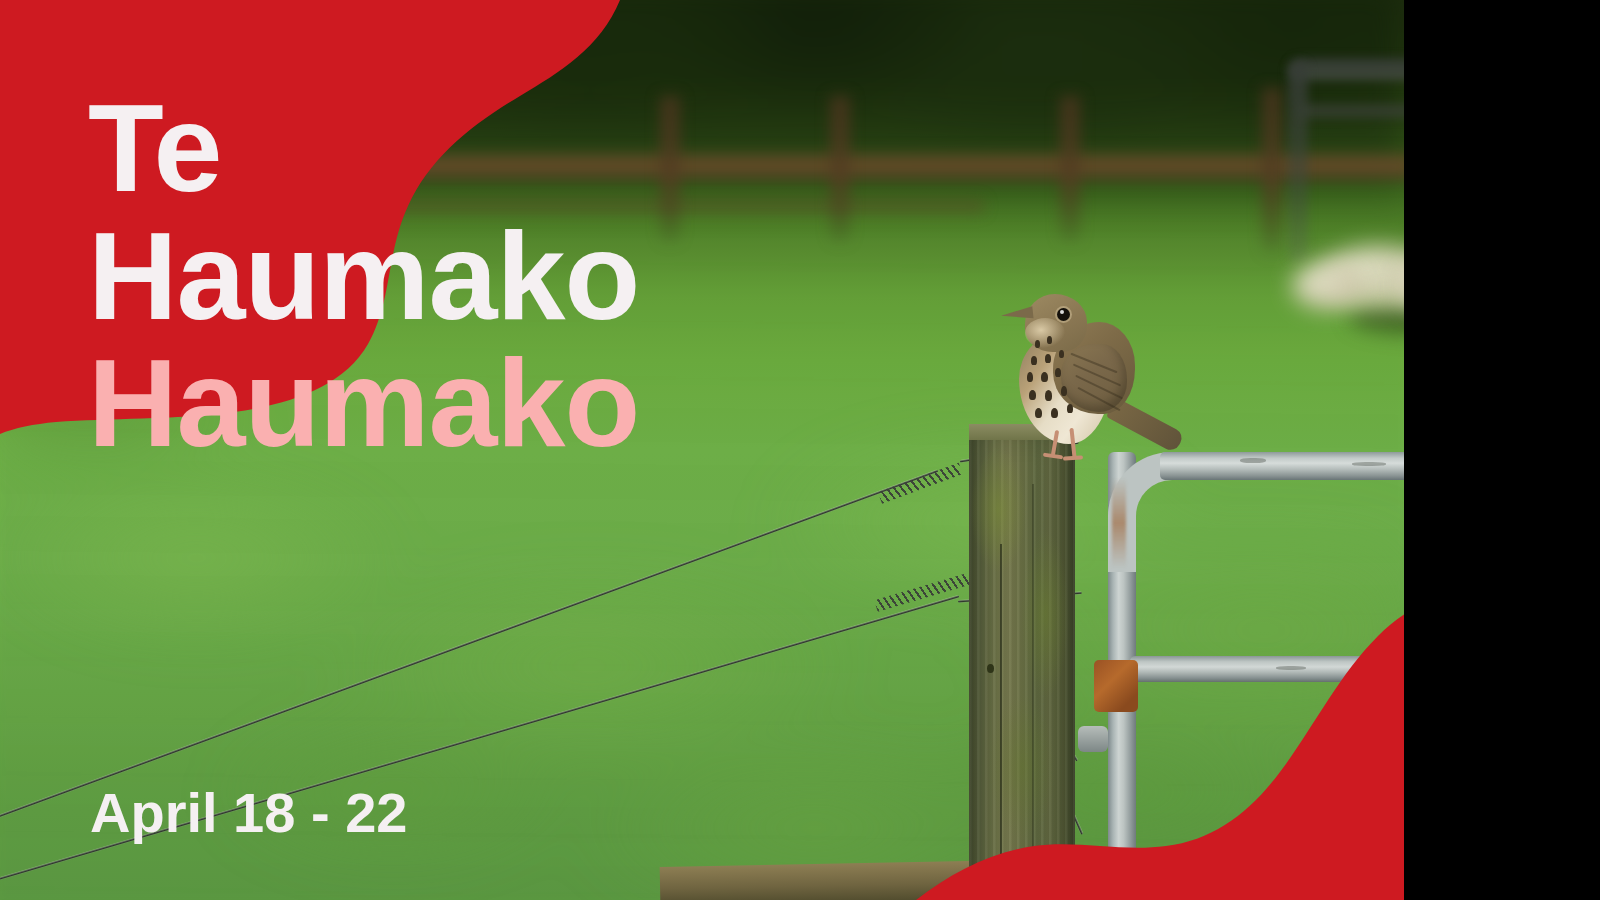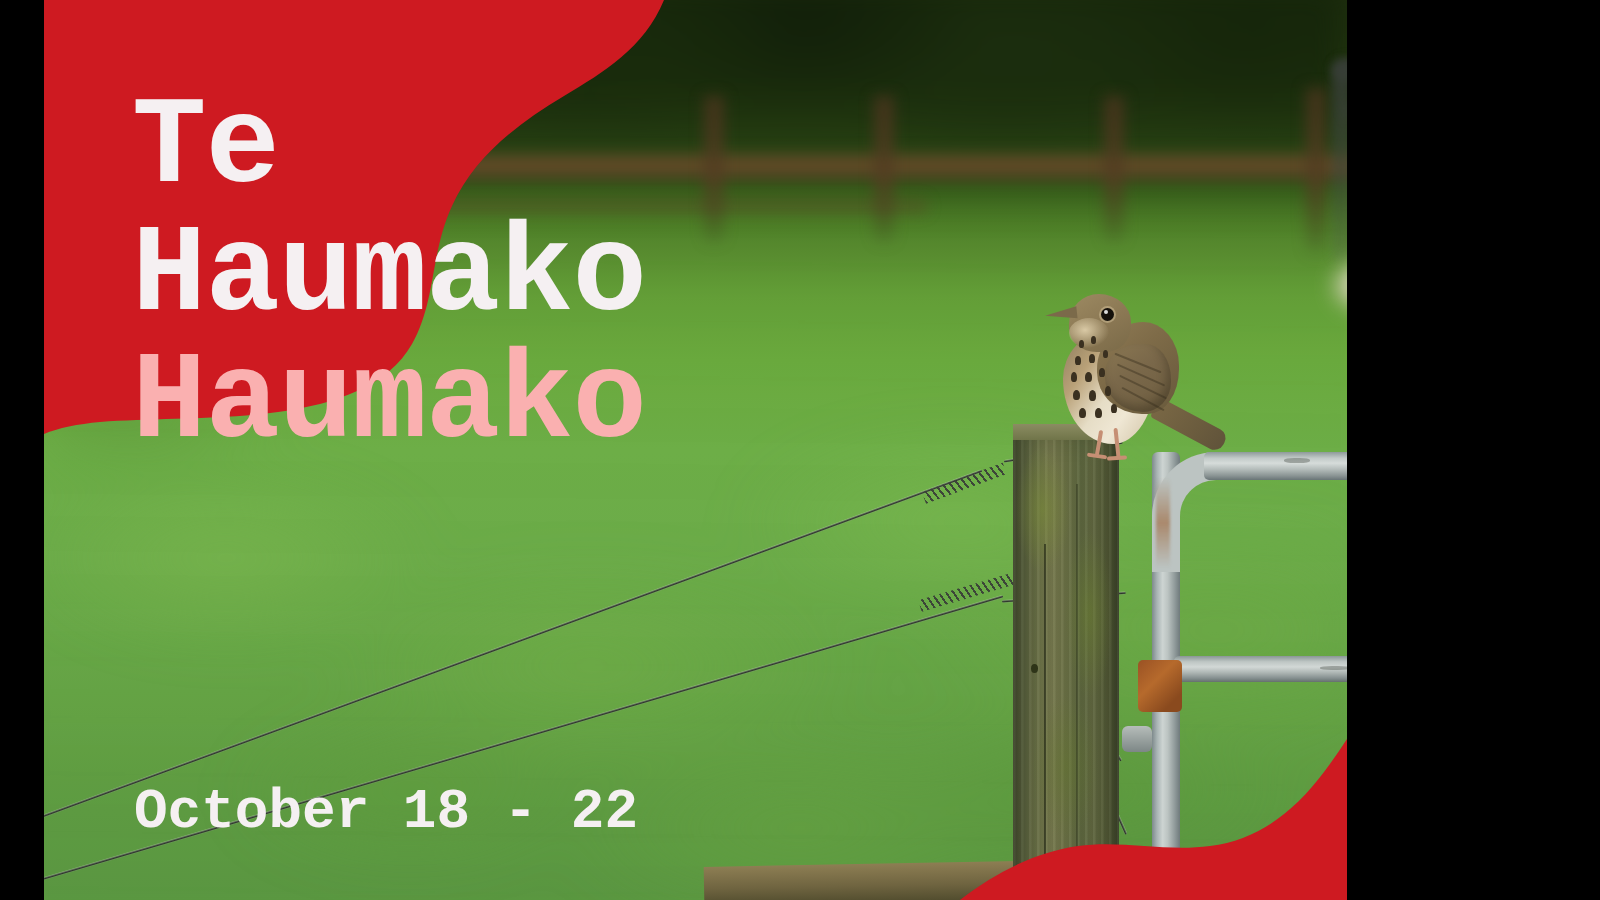"Te" .stage { font-family: Liberation Mono, monospace -> Liberation Sans, sans-serif; margin-left: 44px -> none; width: 1303px -> 1404px }
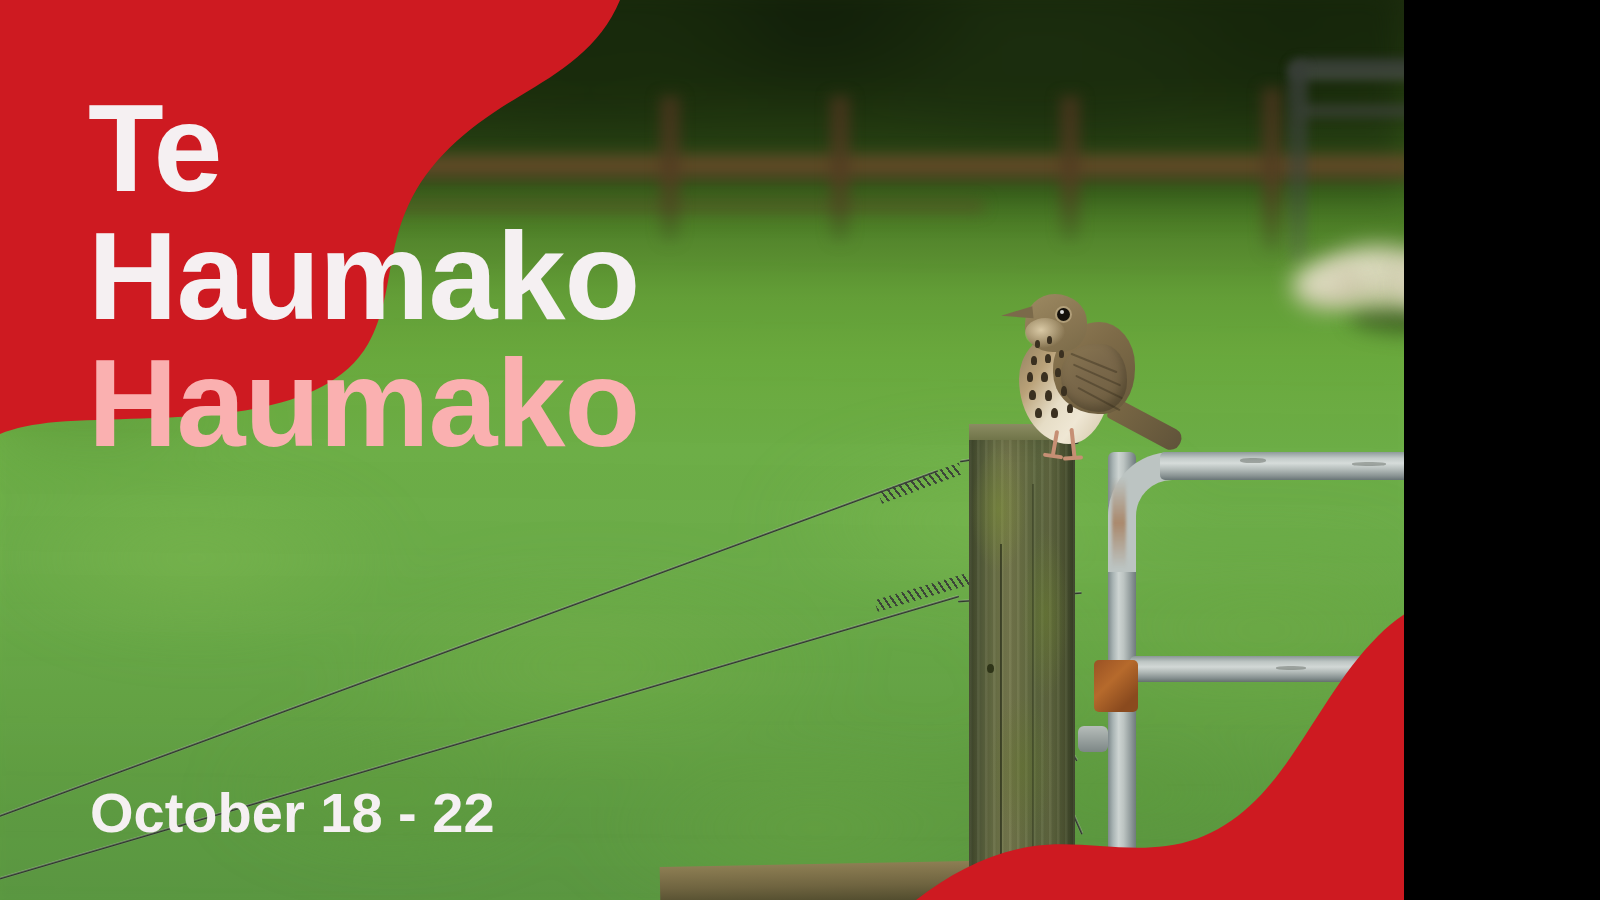"October 18 - 22" p.date { text: October -> April }
